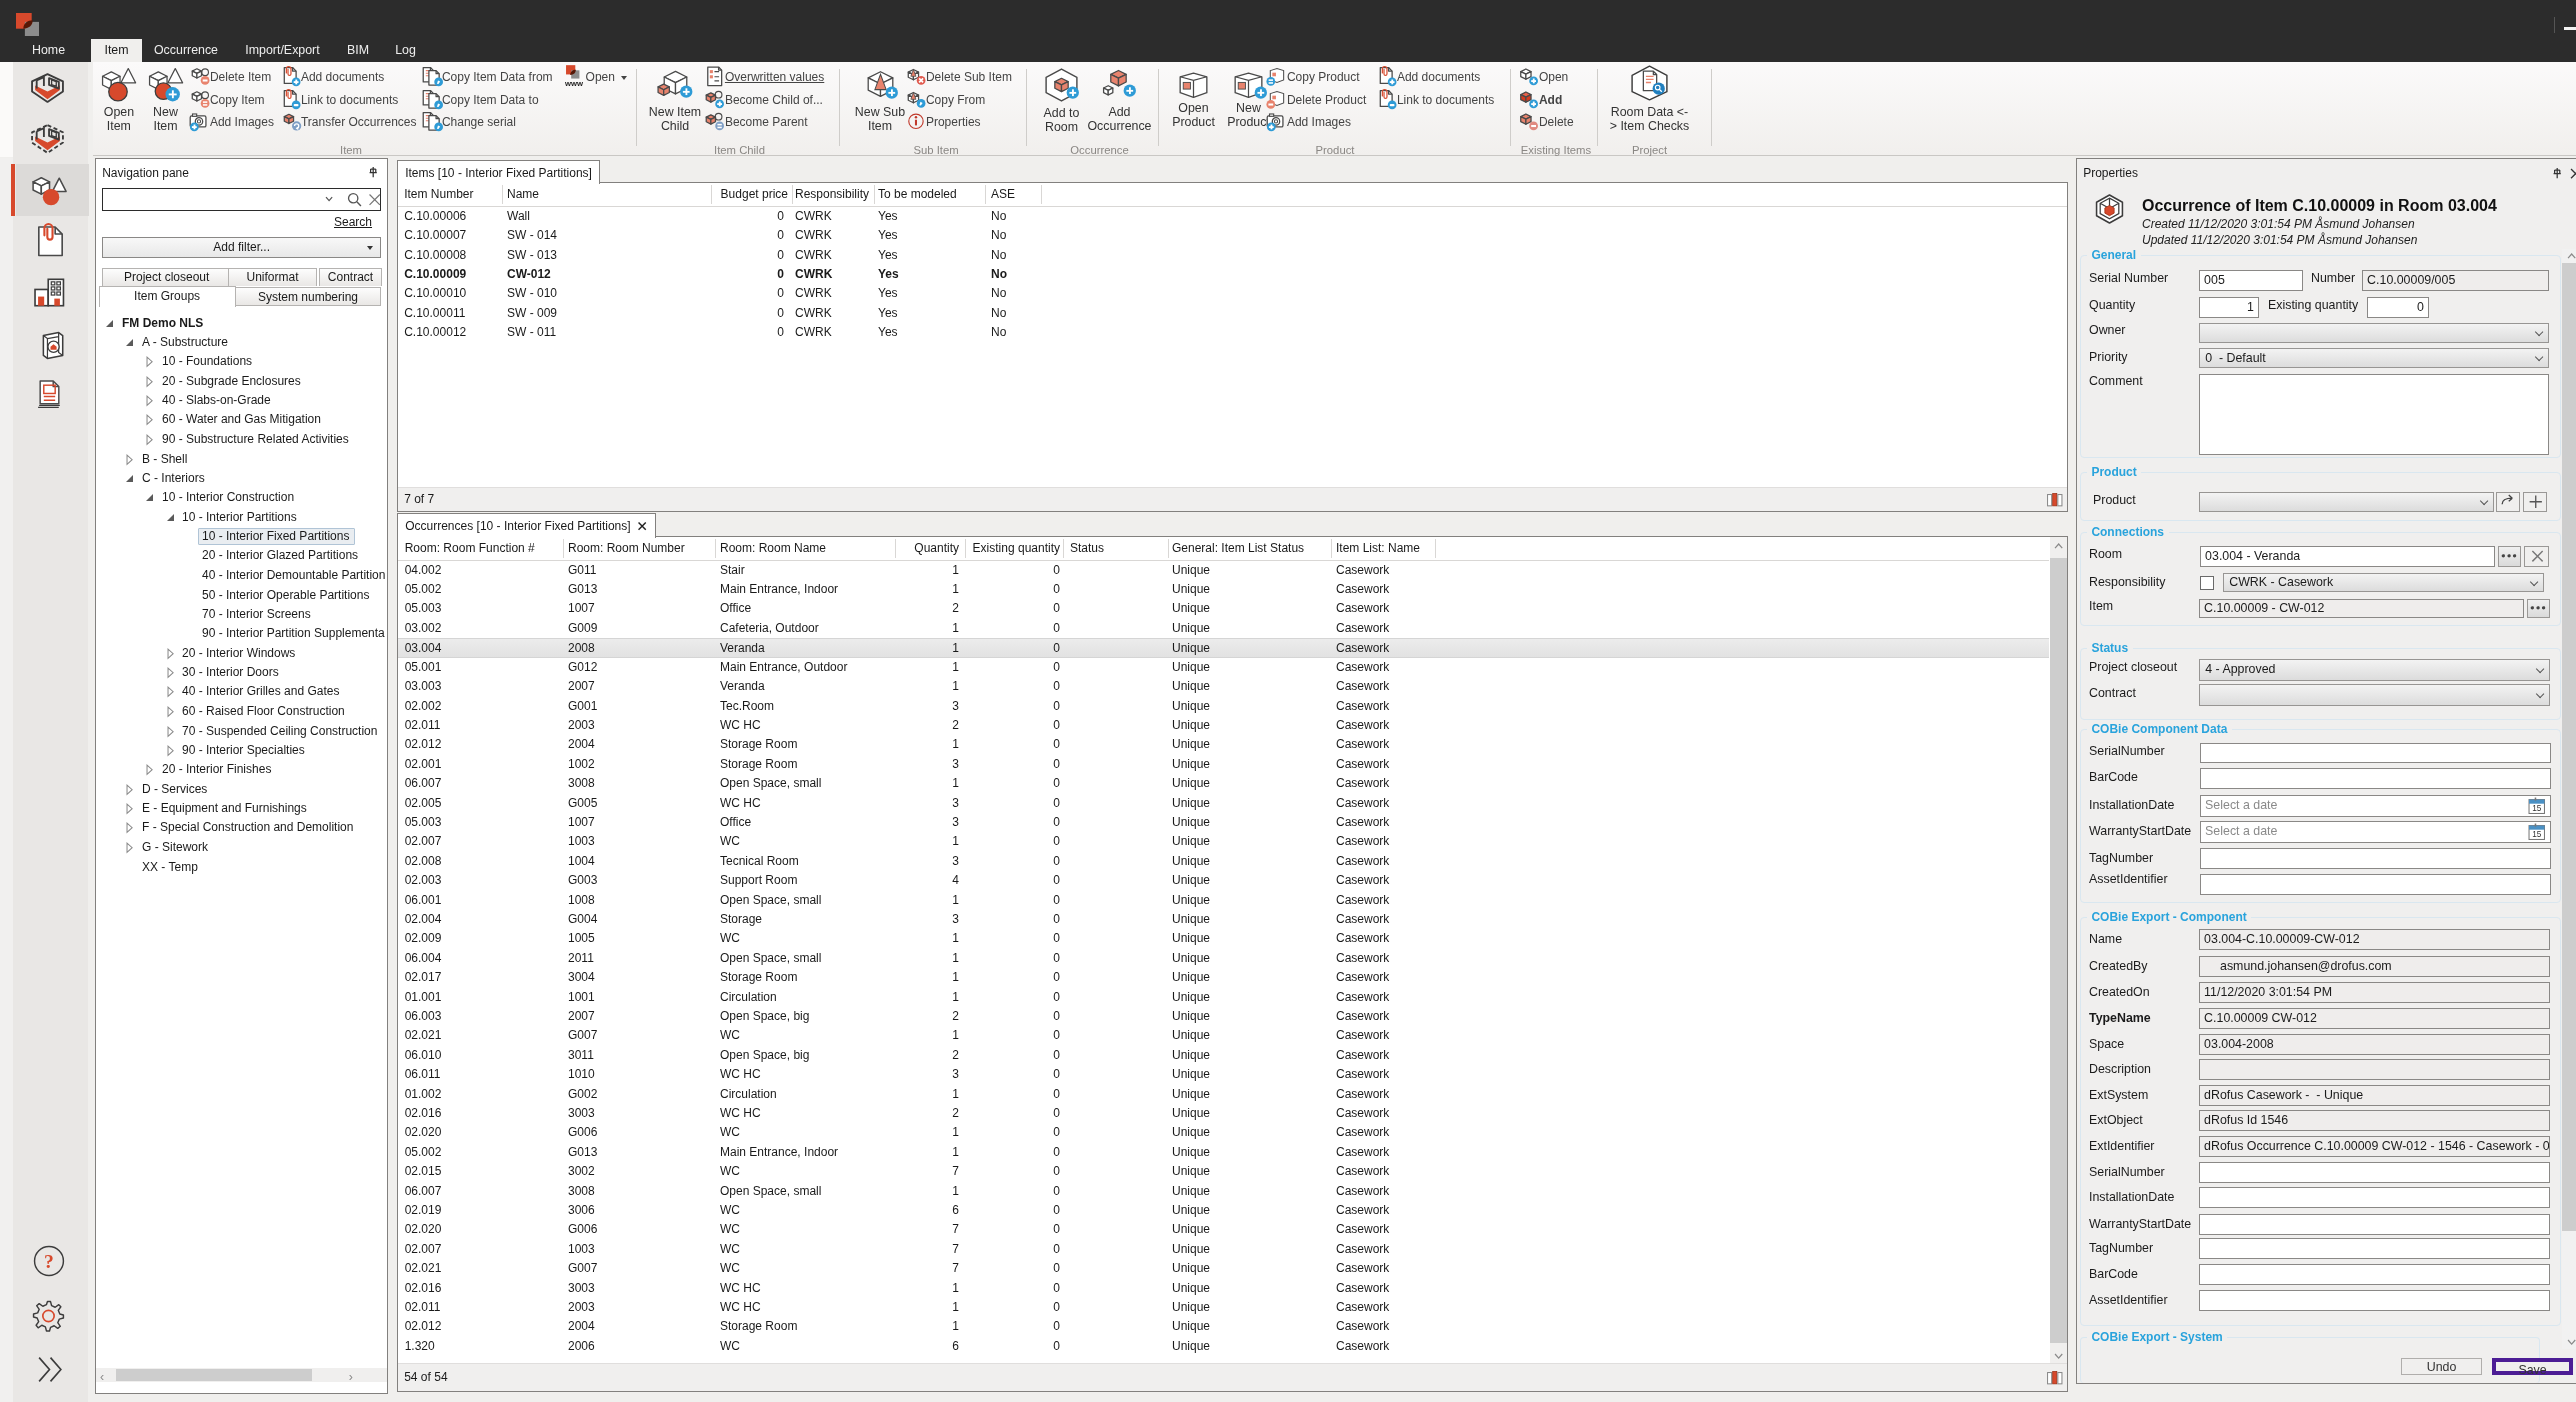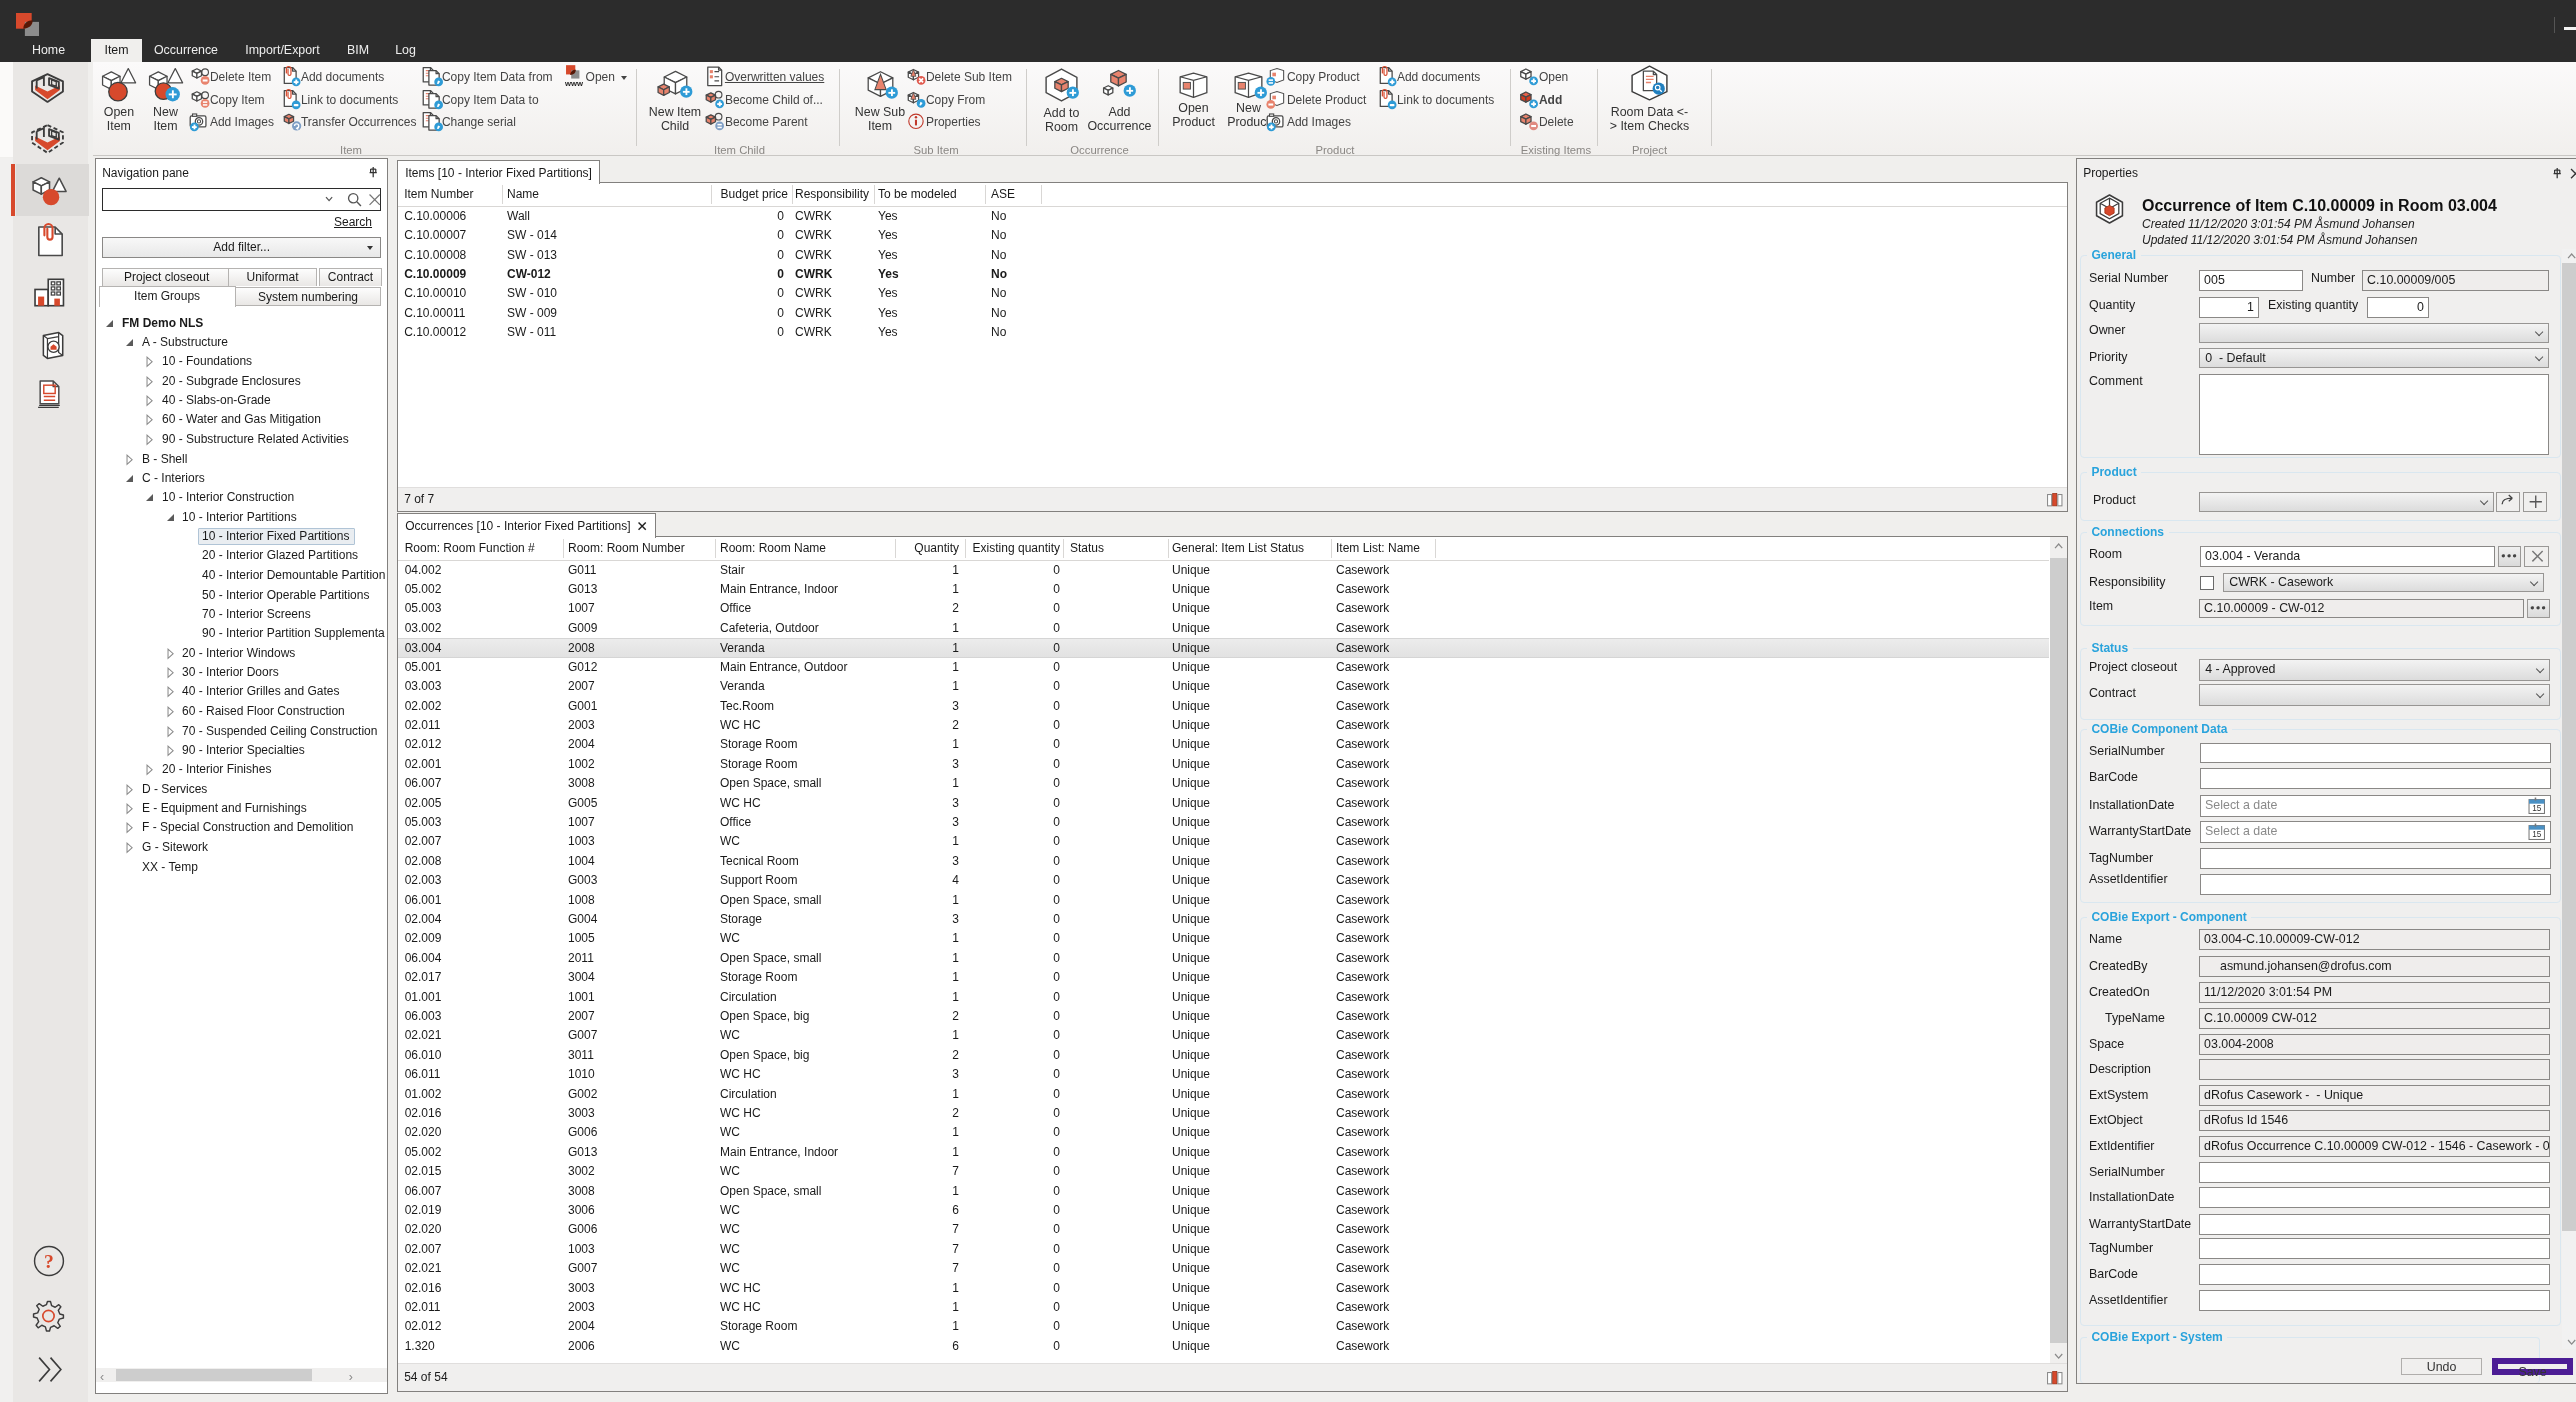"TypeName" div.plabel { font-weight: none -> bold; left: 28px -> 12px }
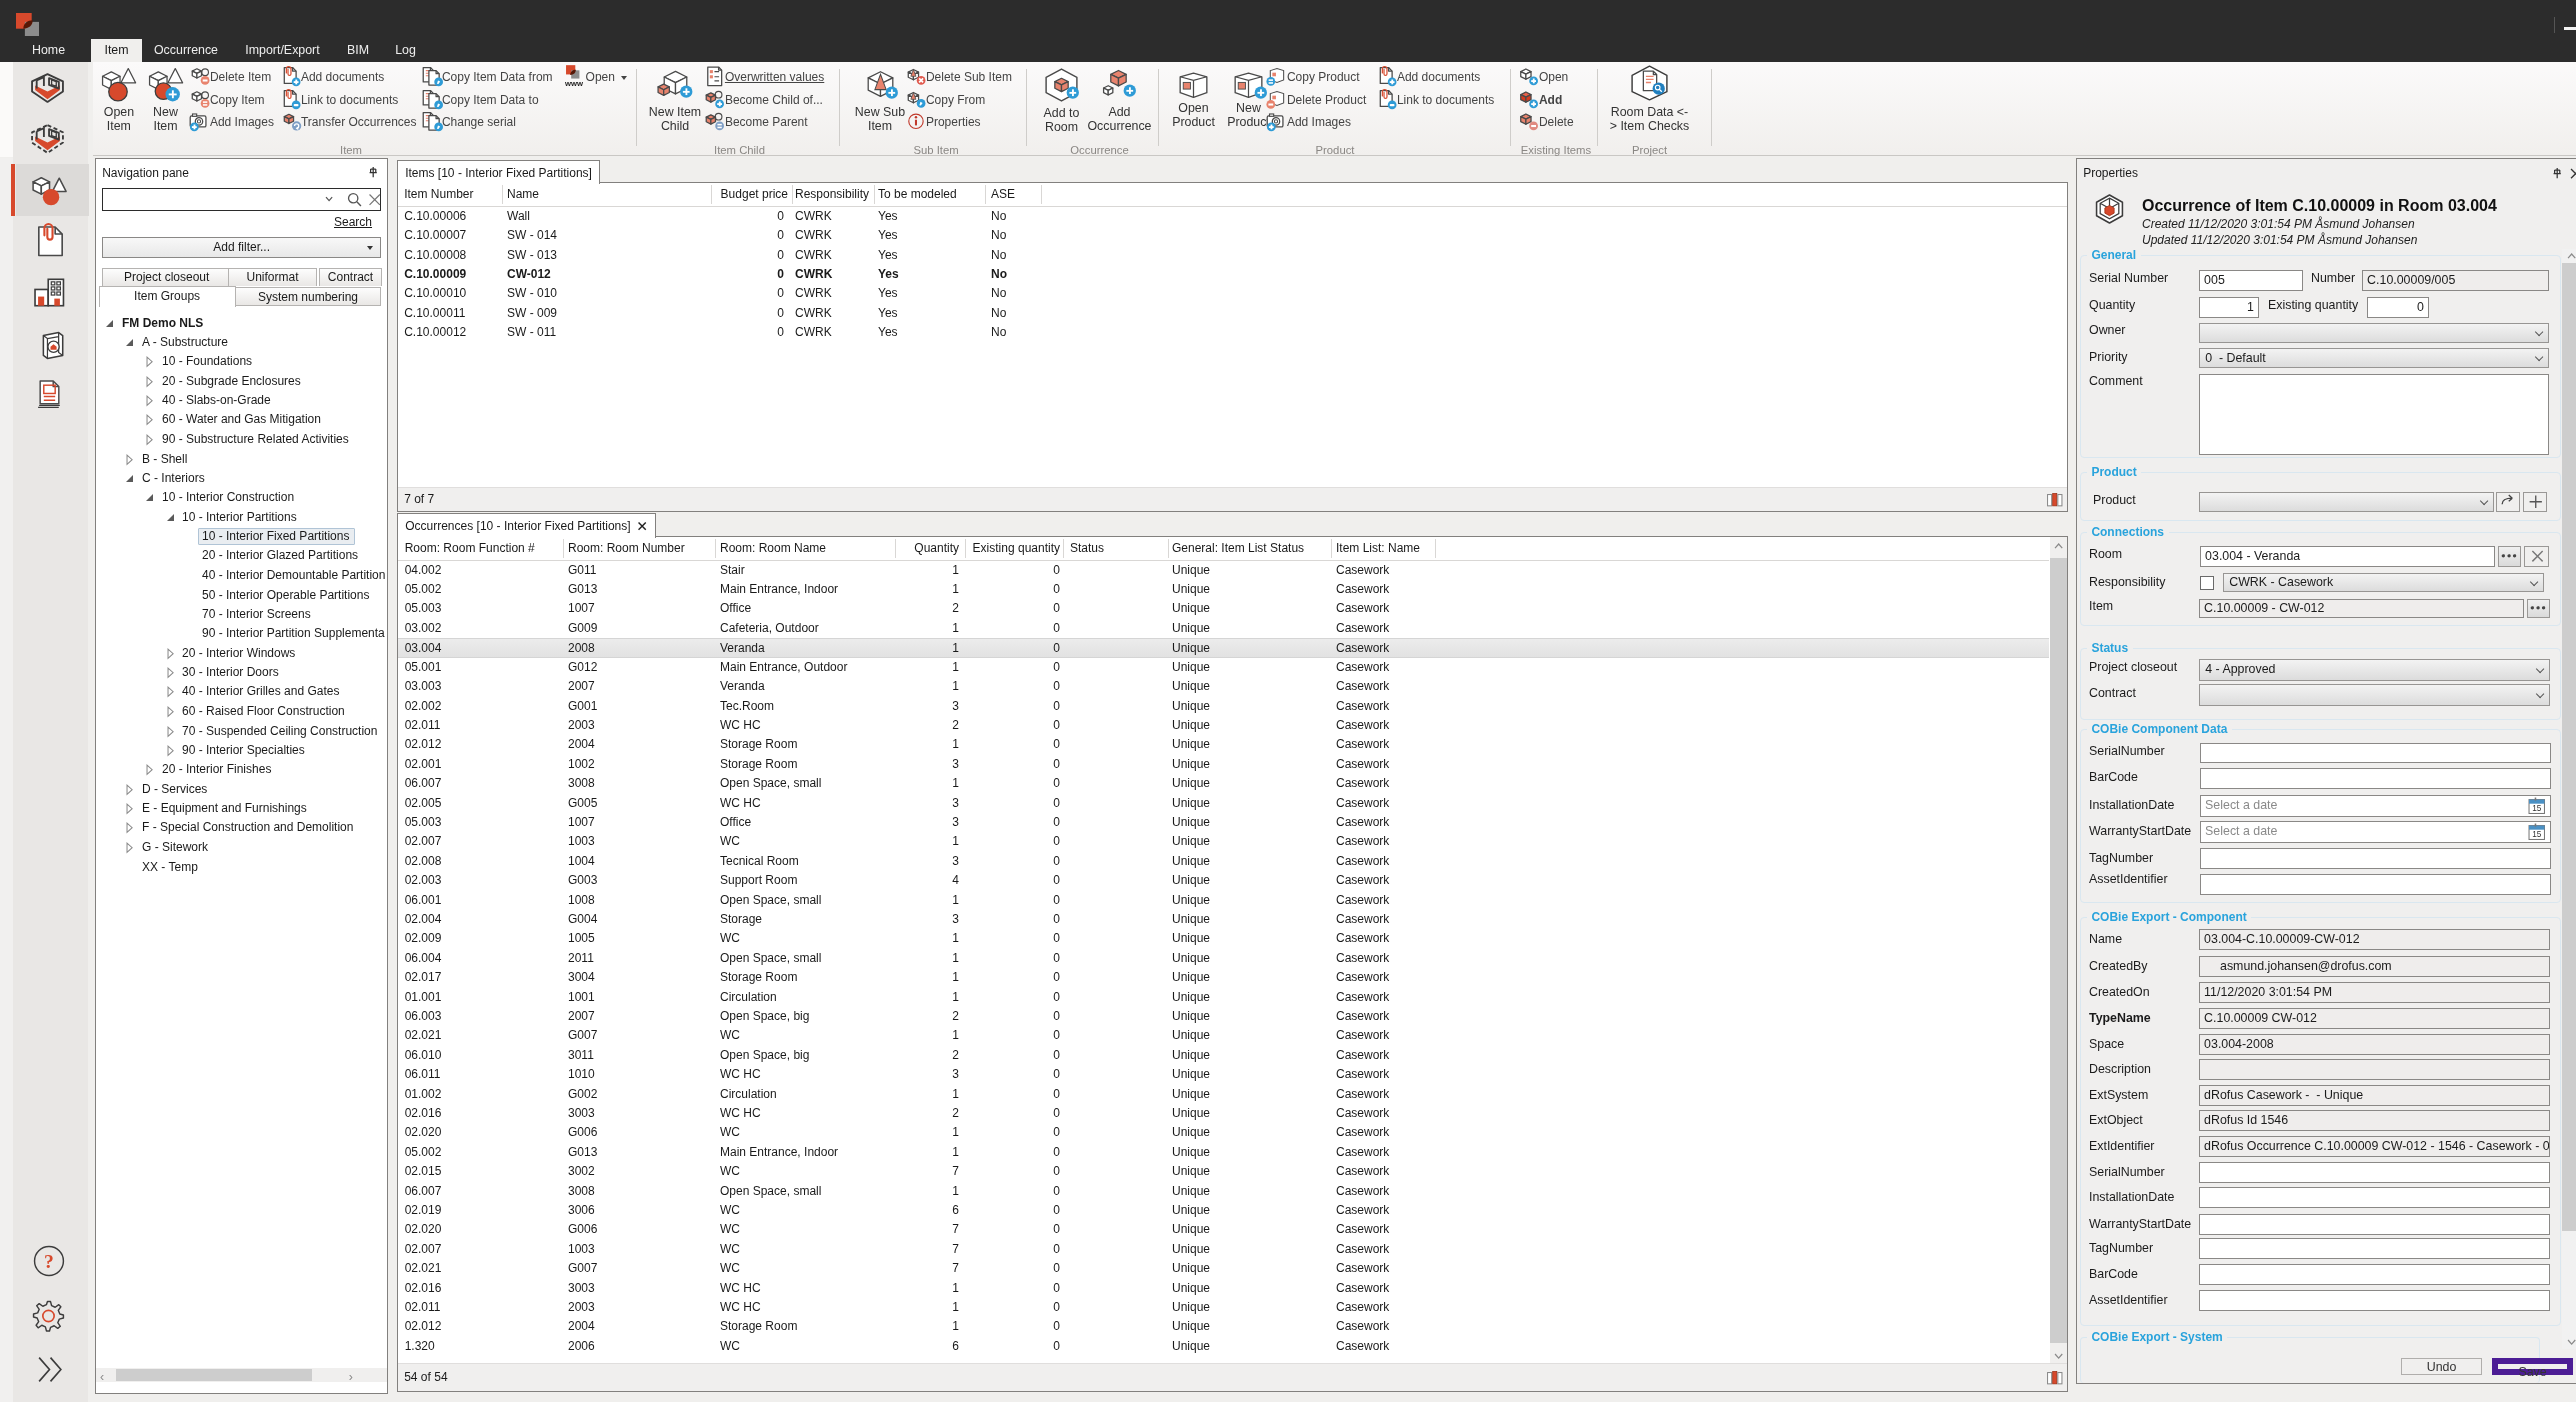"Save" div.pbtn { border: 6px solid #4c1d95 -> 4px solid #4c1d95 }
